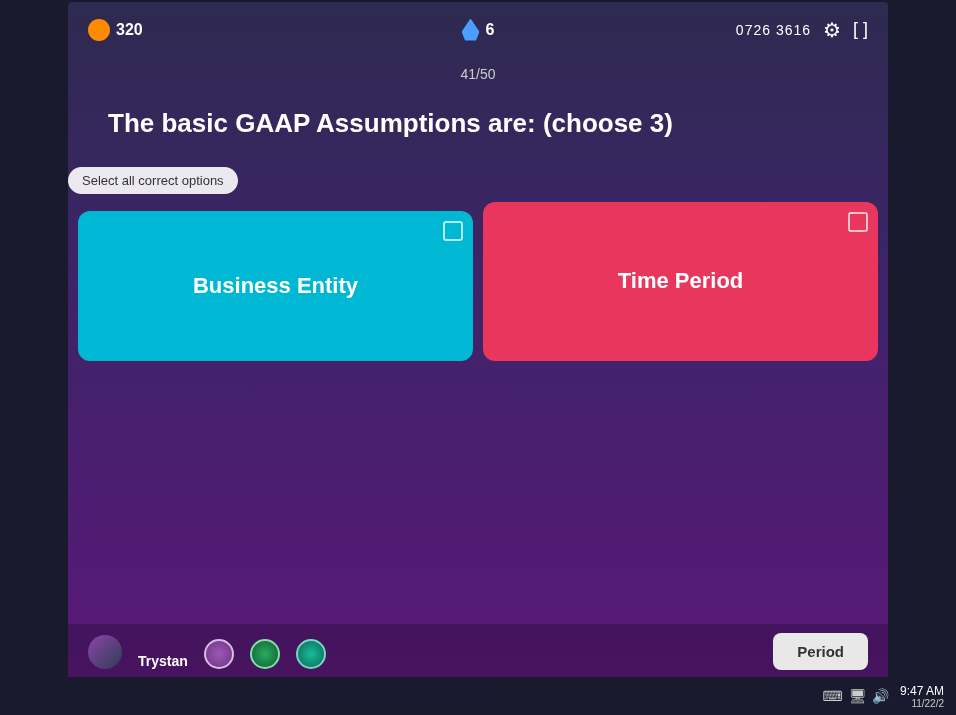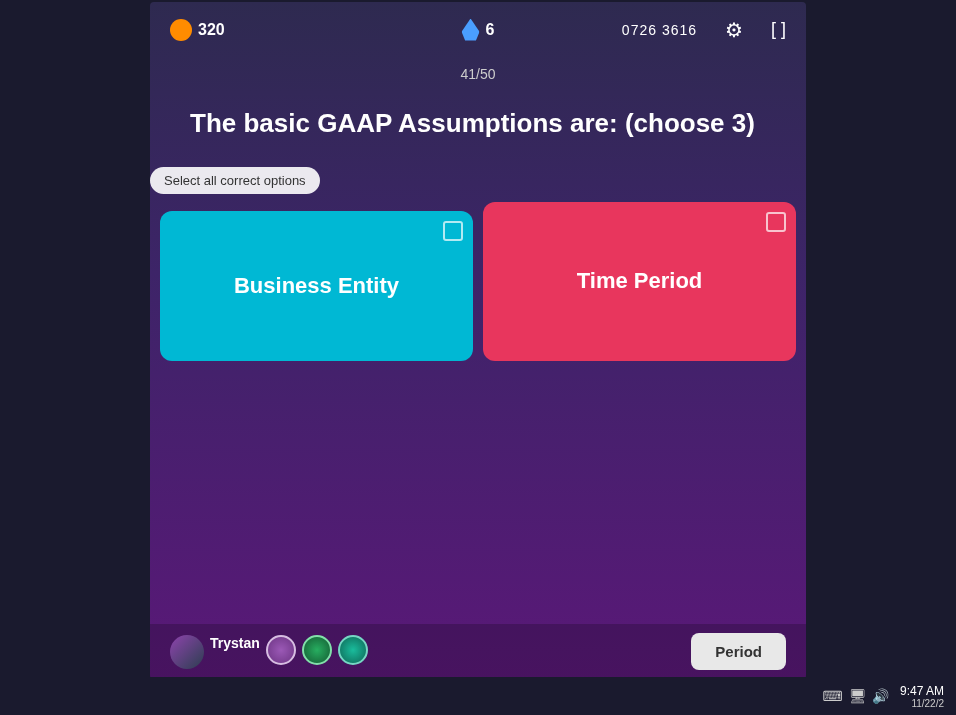"320" div { width: 656px -> 820px }
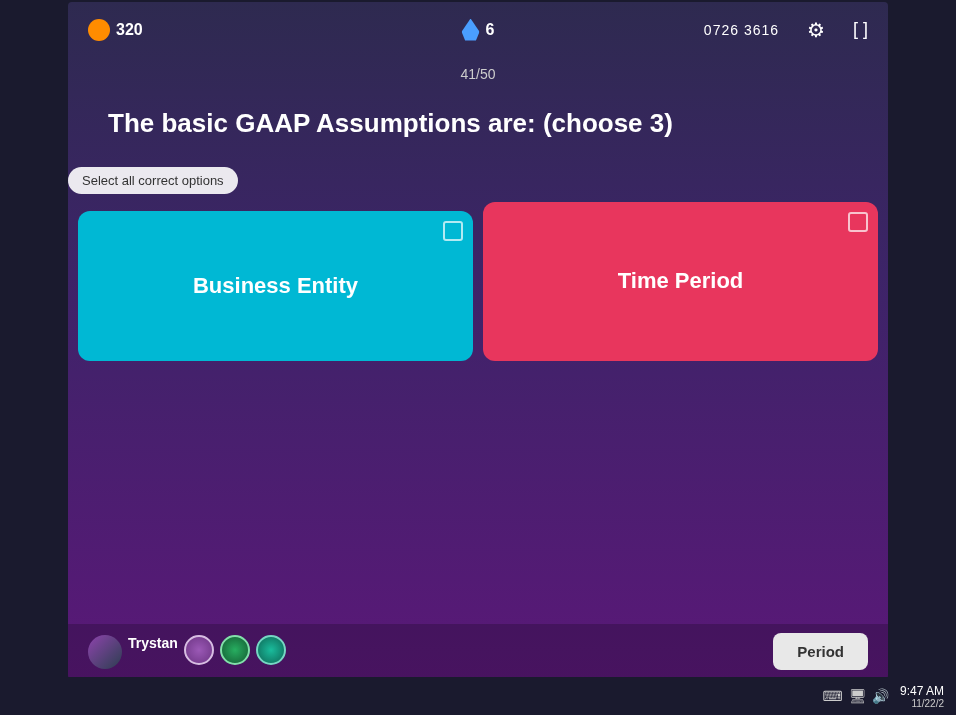"0726 3616" .right-controls { gap: 28px -> 12px }
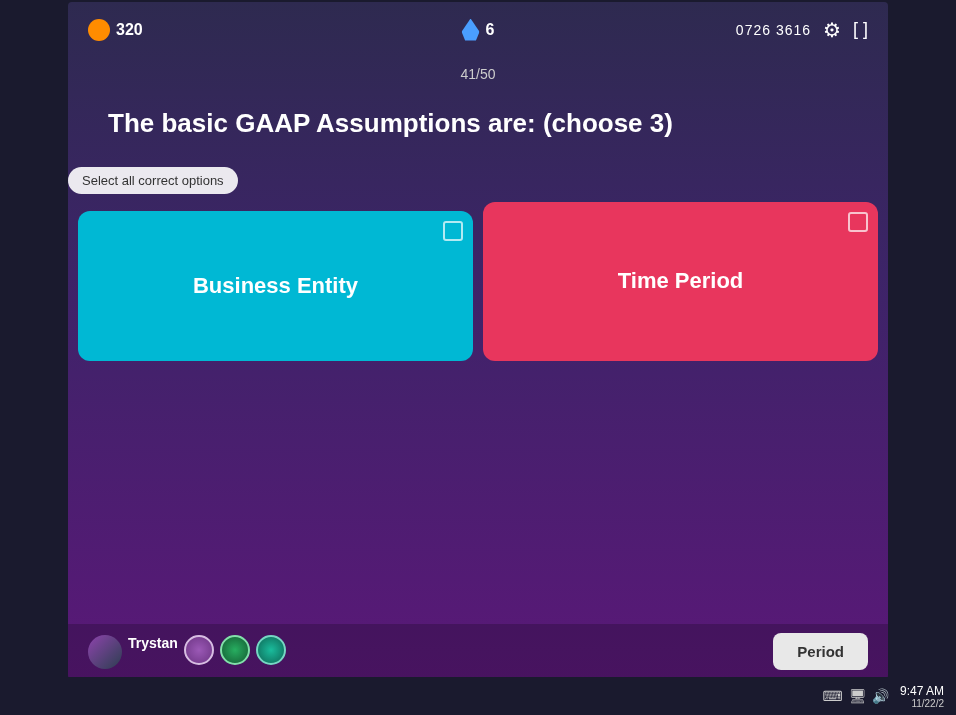"Trystan" .user-info { align-items: flex-start -> flex-end; gap: 6px -> 16px }
